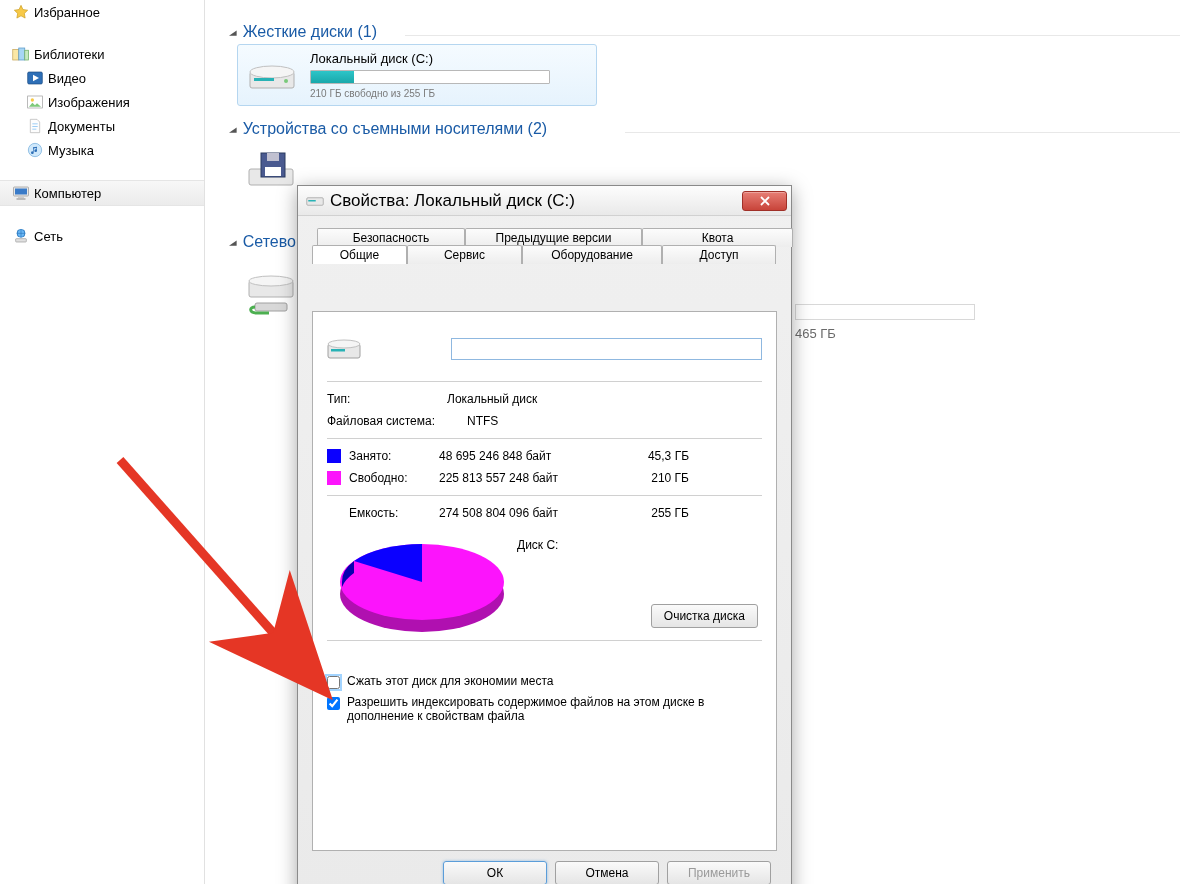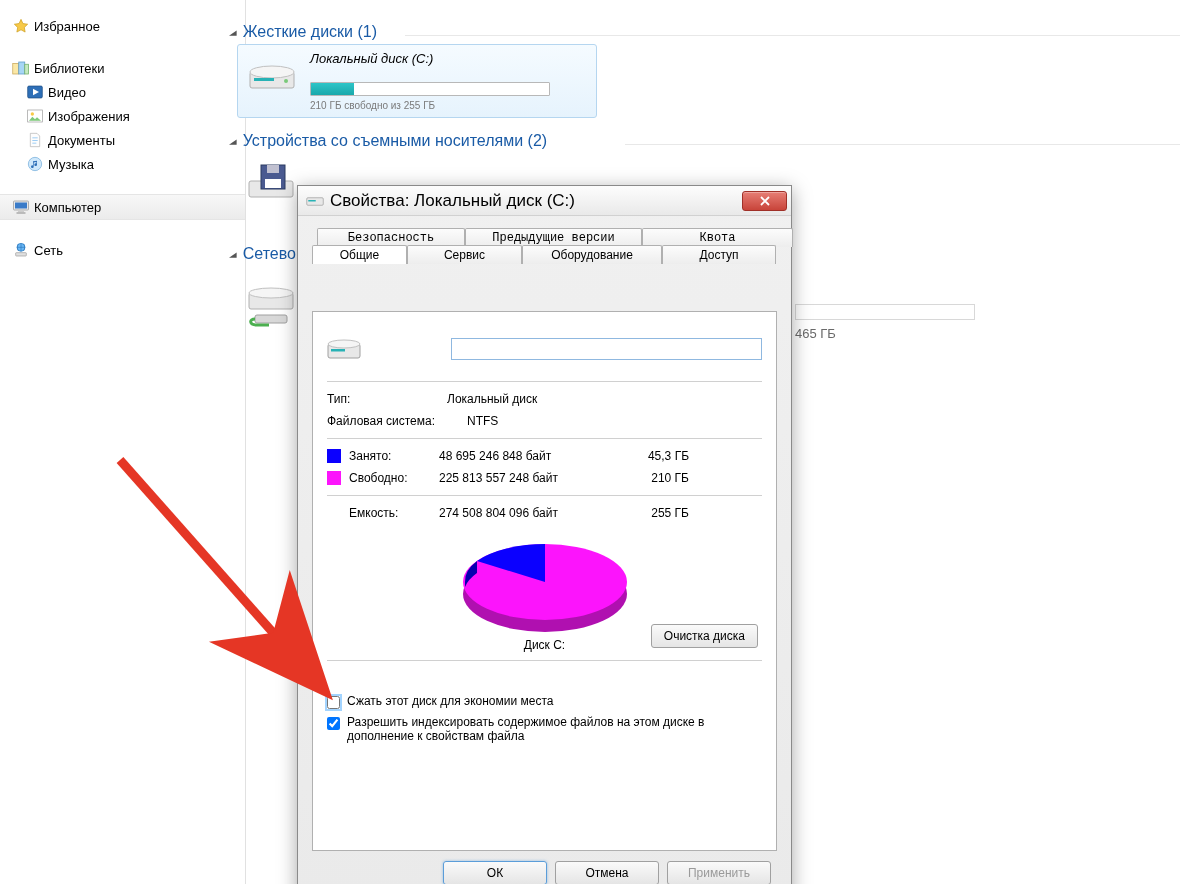"Избранное" .navpane { padding-top: 14px -> 0; width: 246px -> 205px }
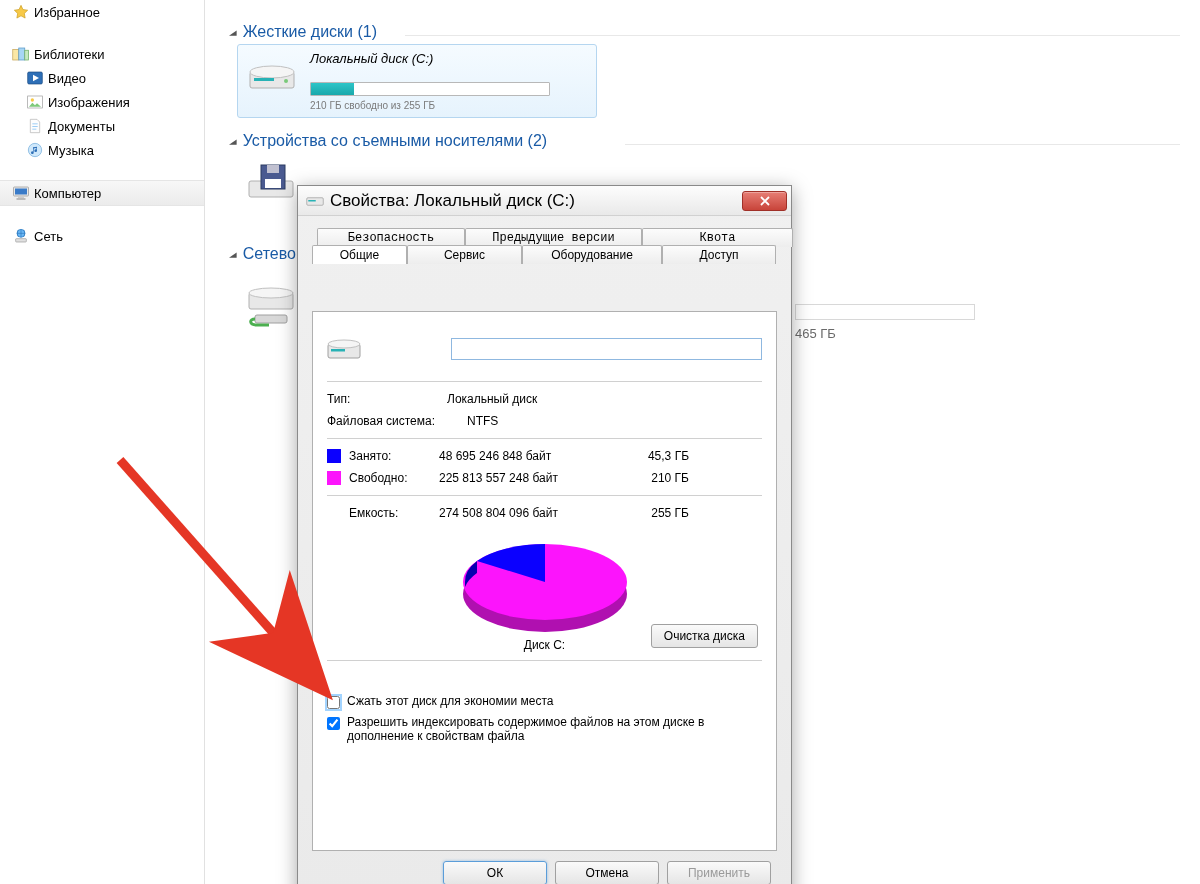"Локальный диск (C:)" .drive-tile .dname { font-style: italic -> none; margin-bottom: 16px -> 4px }
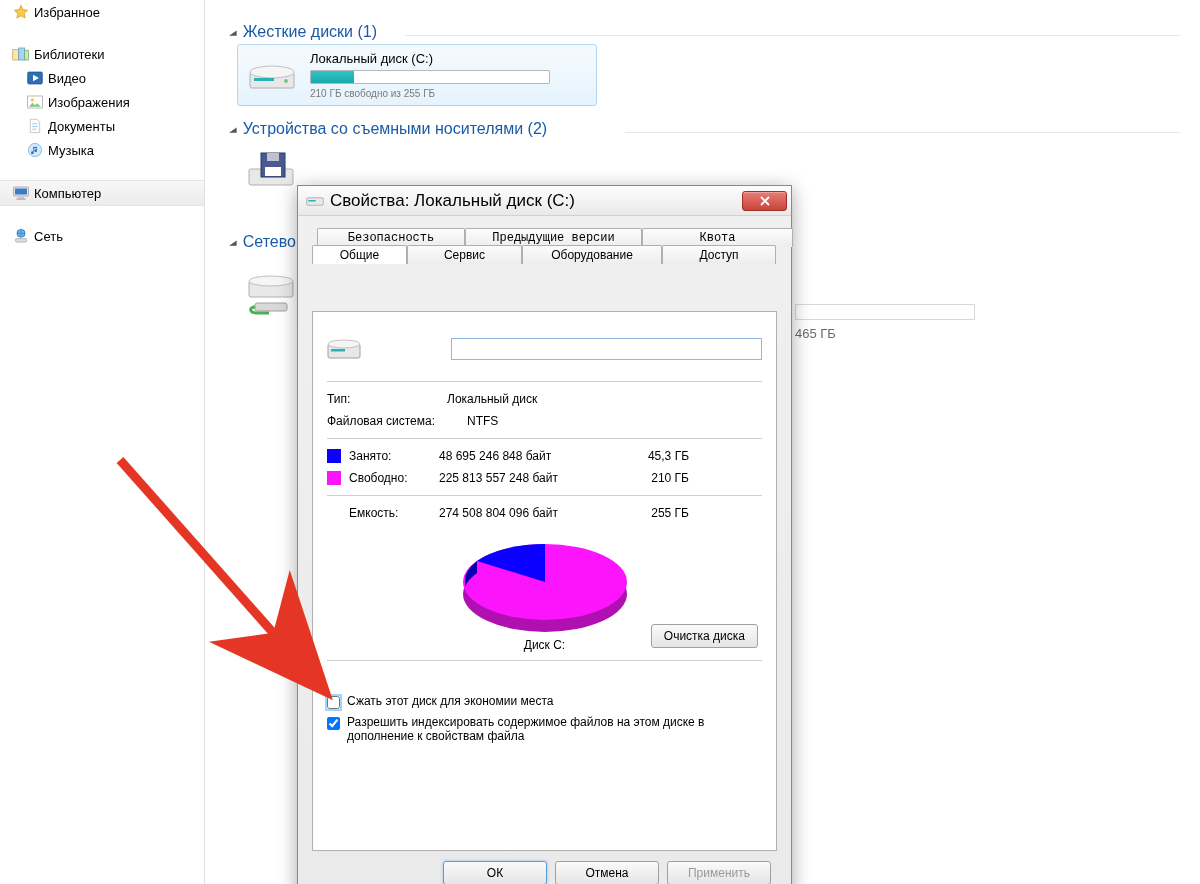"Безопасность" .tab-row.top { font-family: Liberation Mono, monospace -> none }
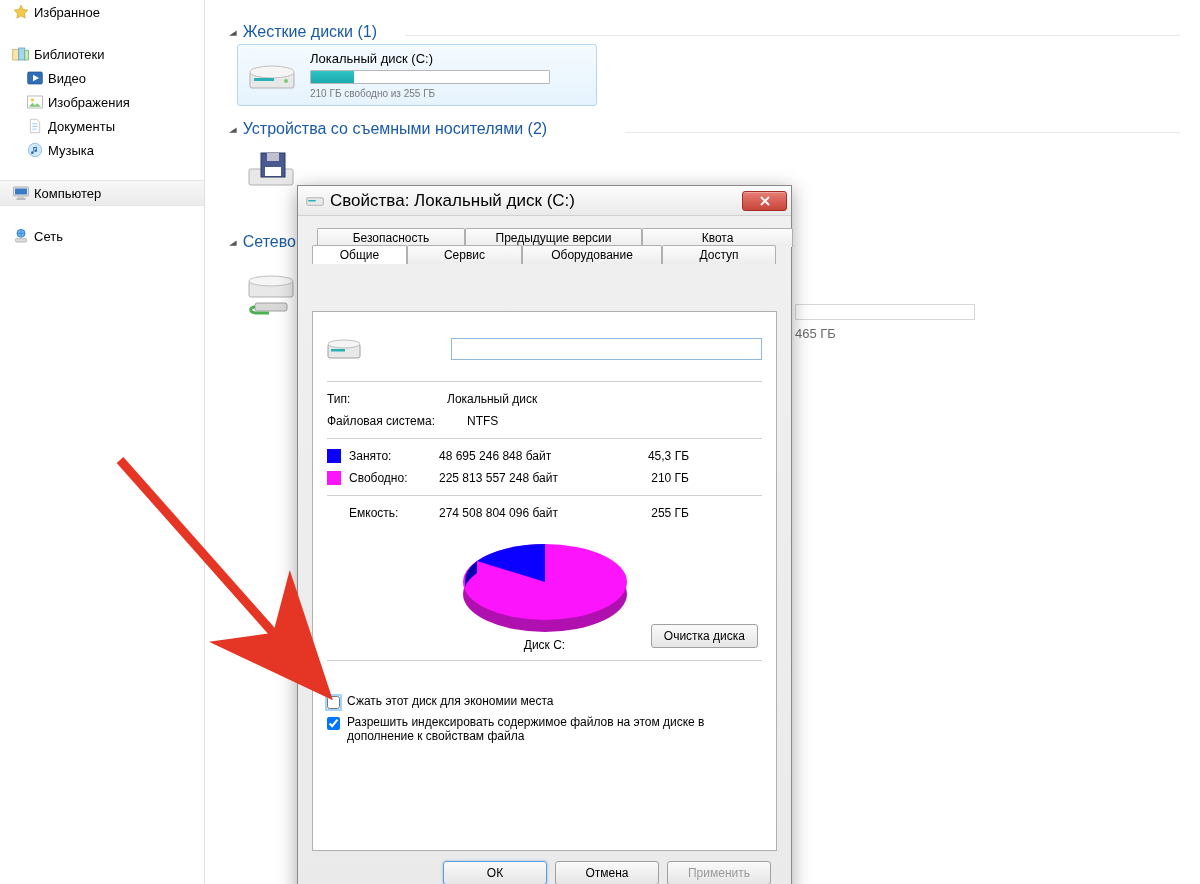"Диск C:" .pie-wrap { align-items: center -> flex-start; flex-direction: column -> row }
